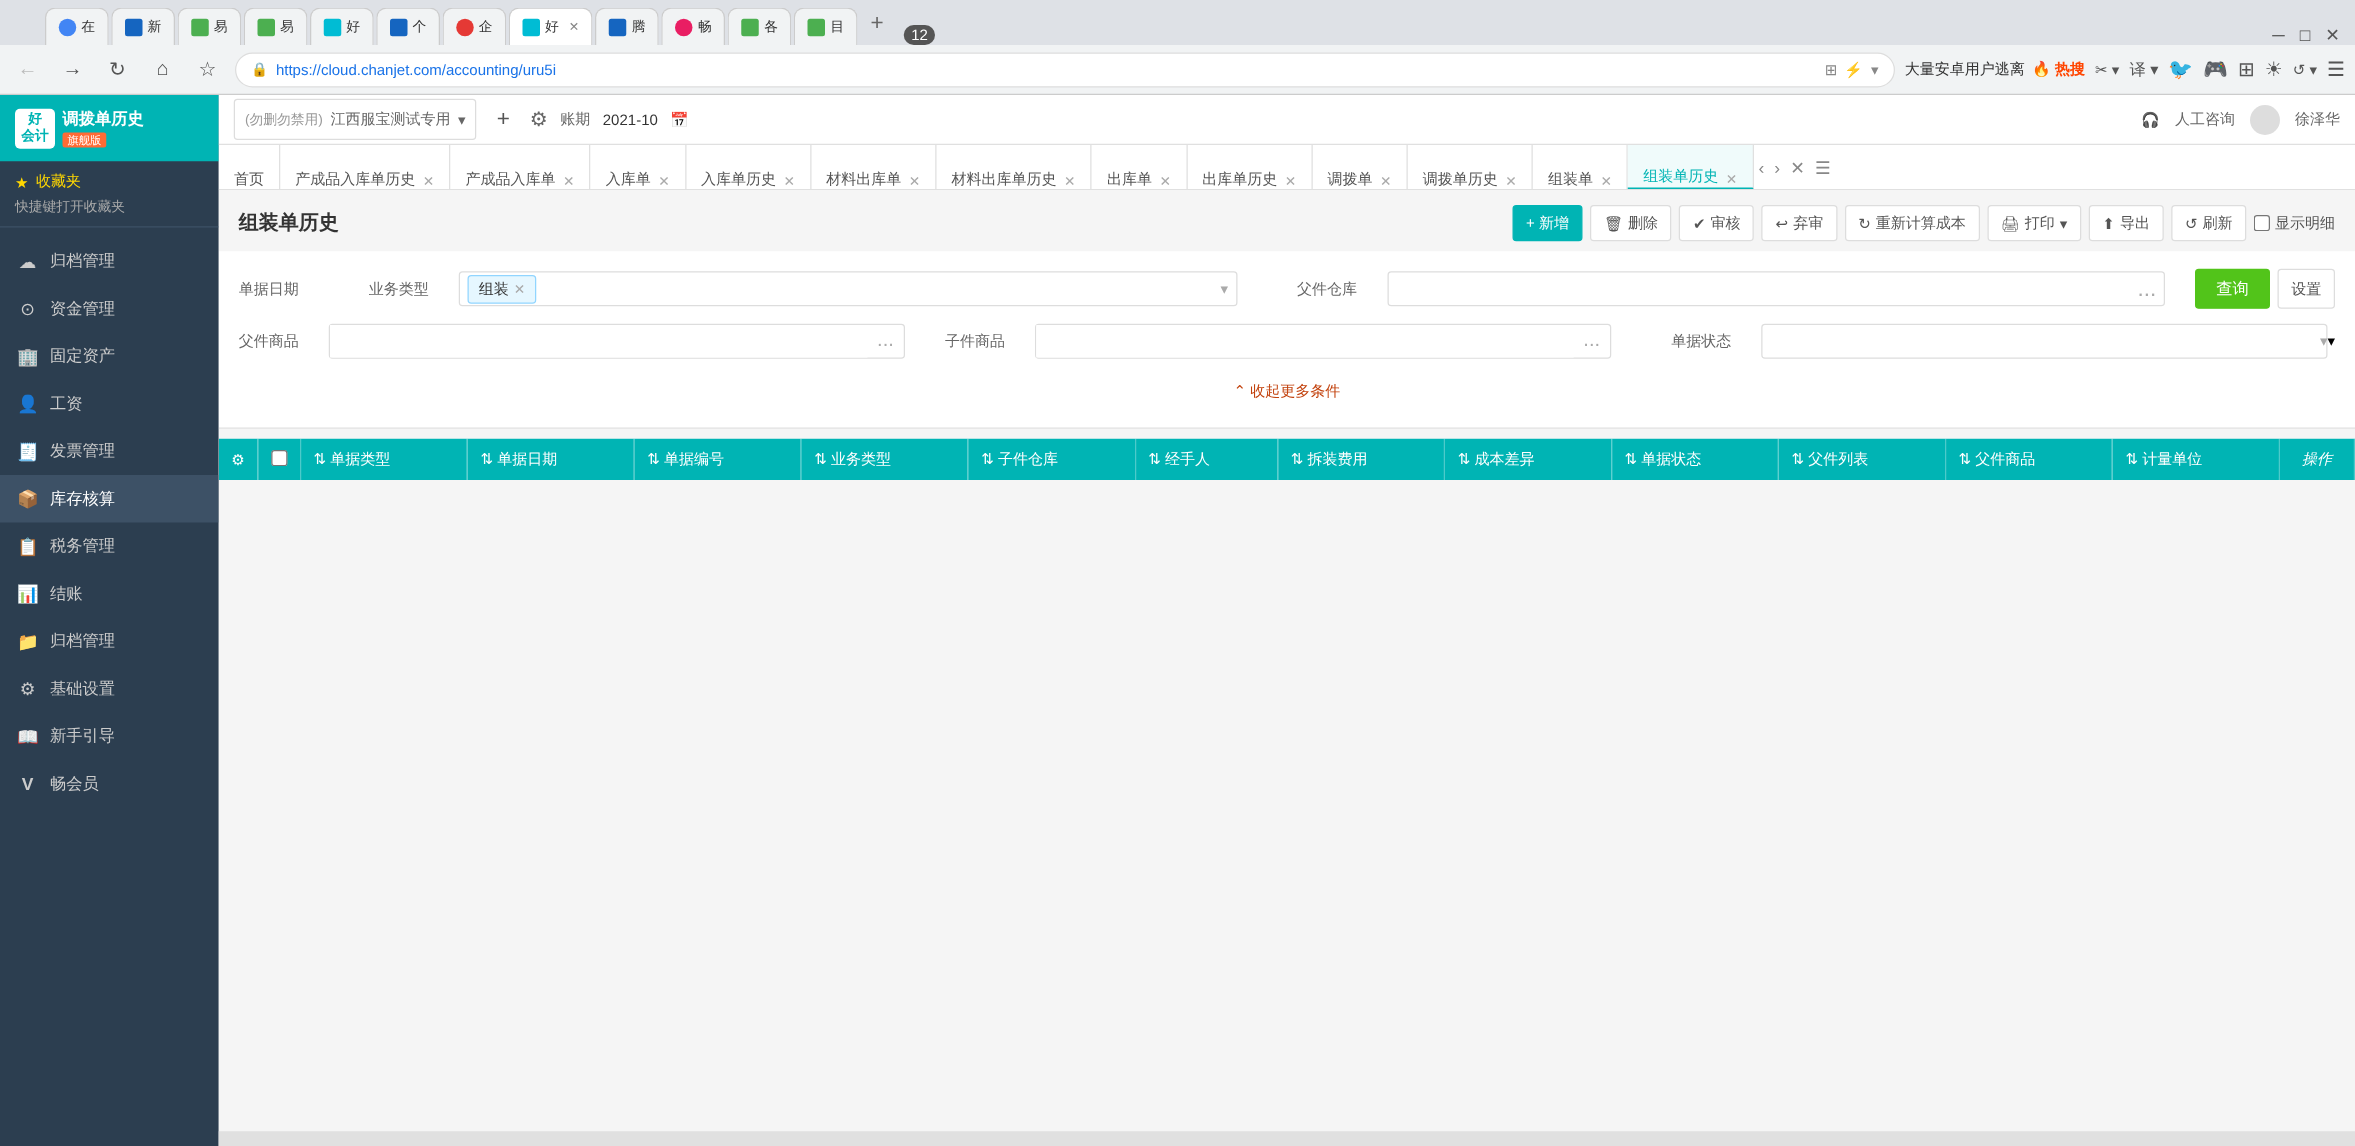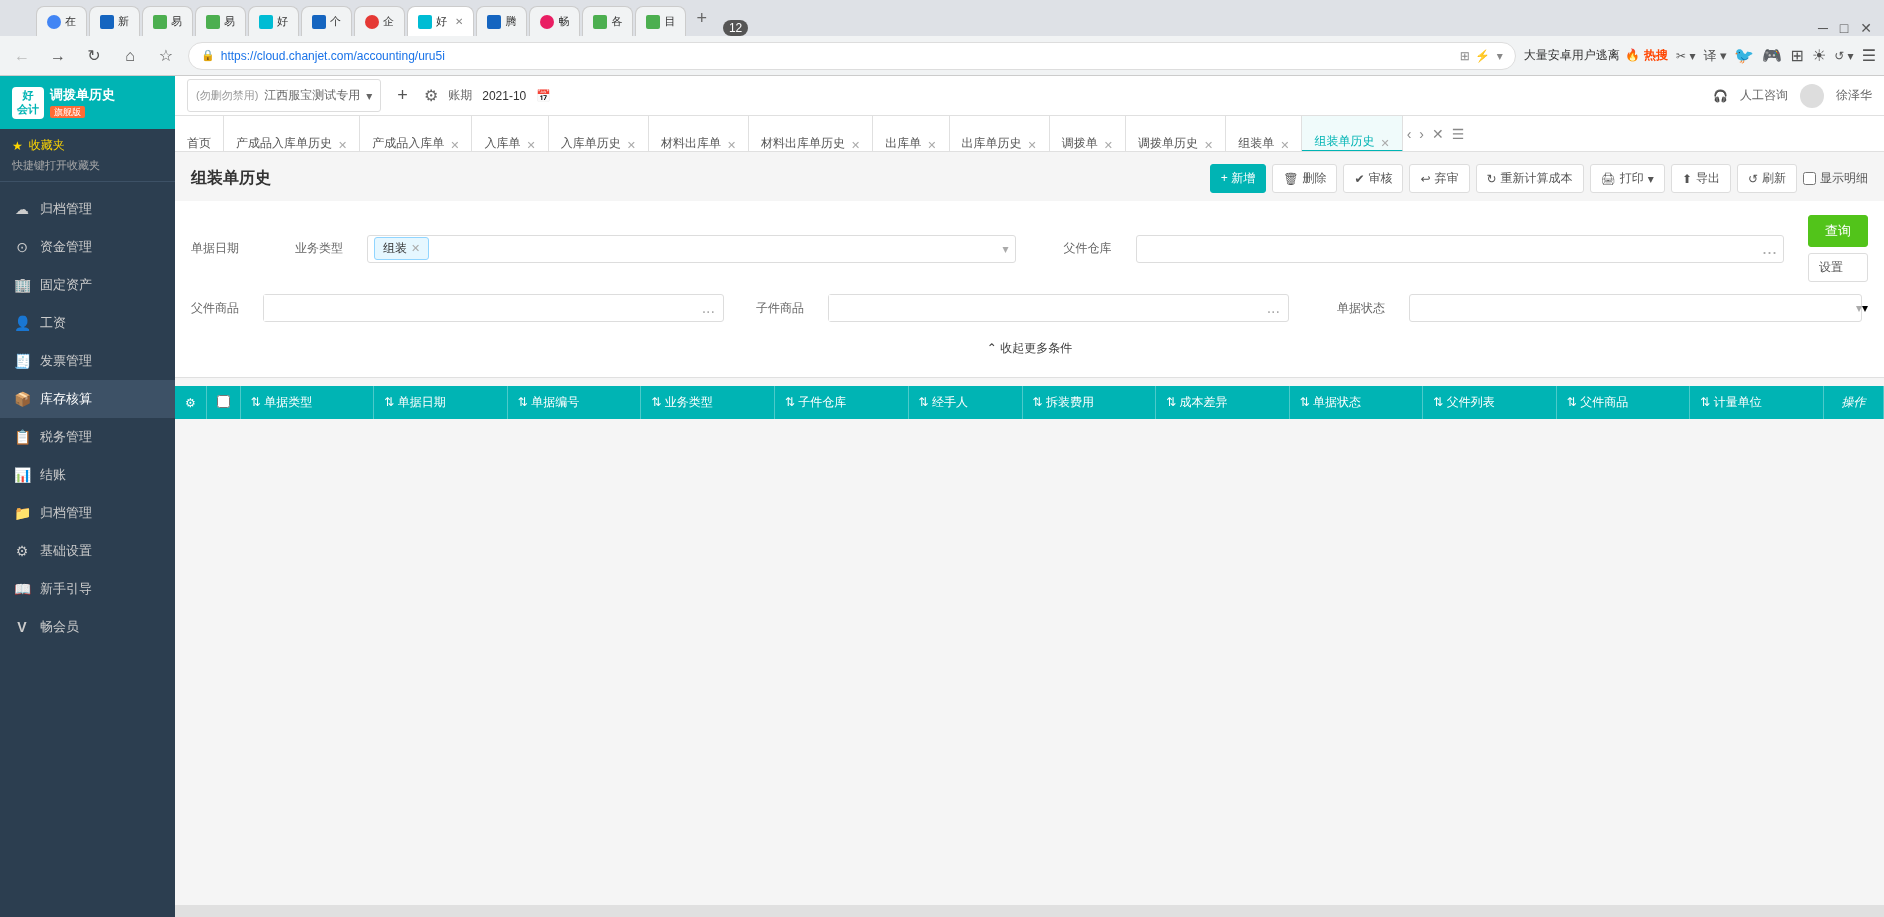"查询" div { flex-direction: column -> none }
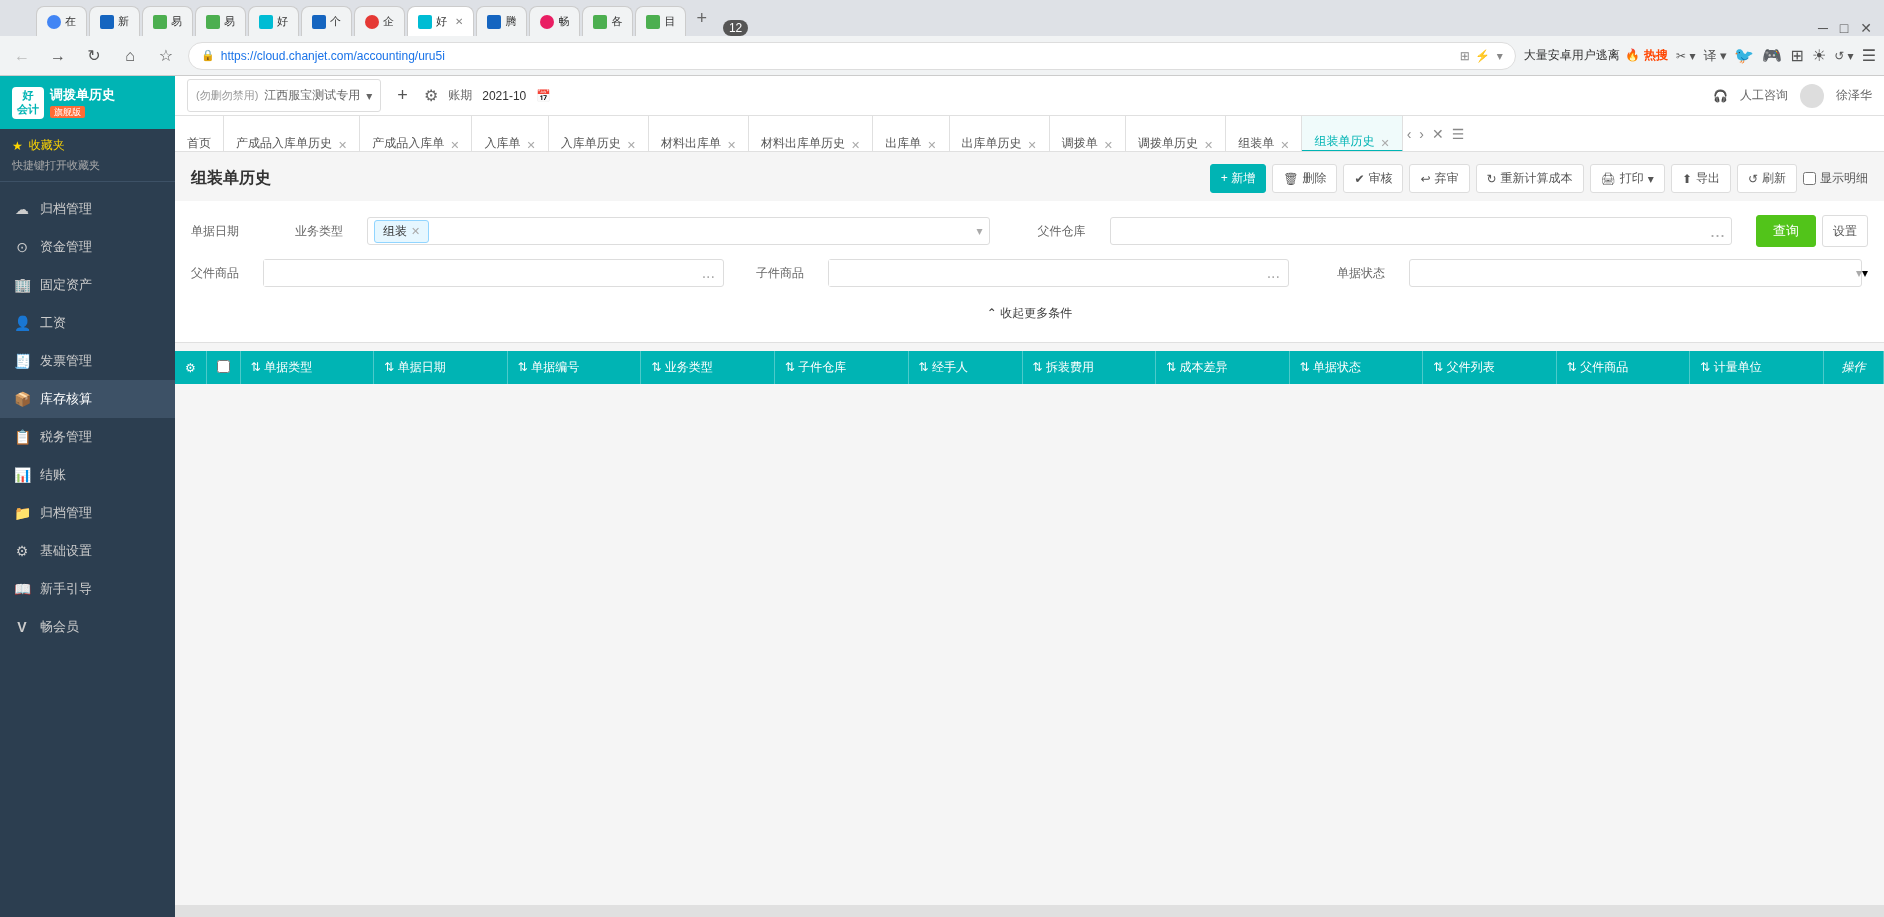"⌃ 收起更多条件" .collapse-row { color: #404040 -> #c2410c }
